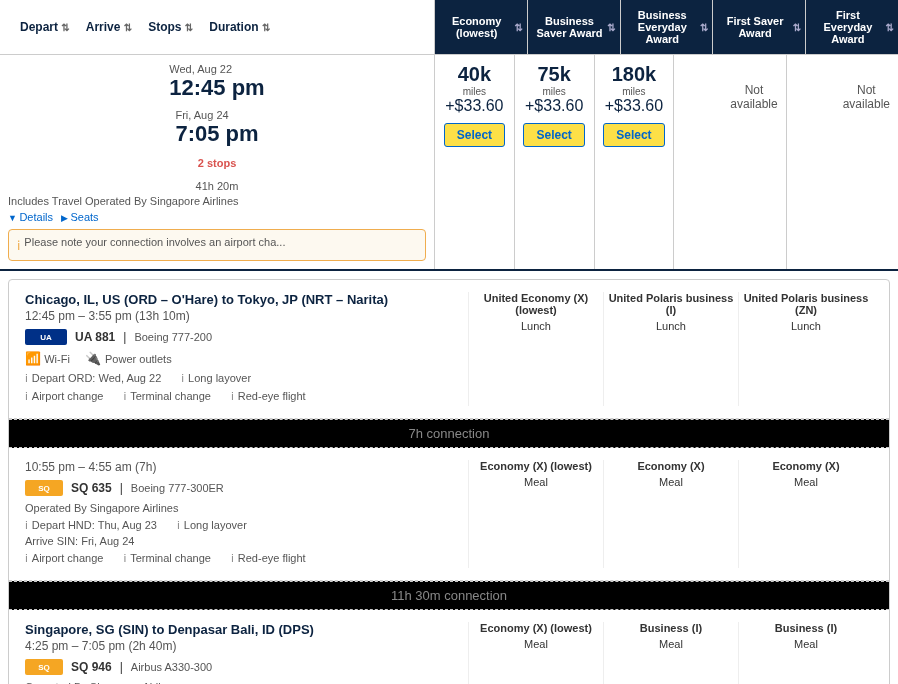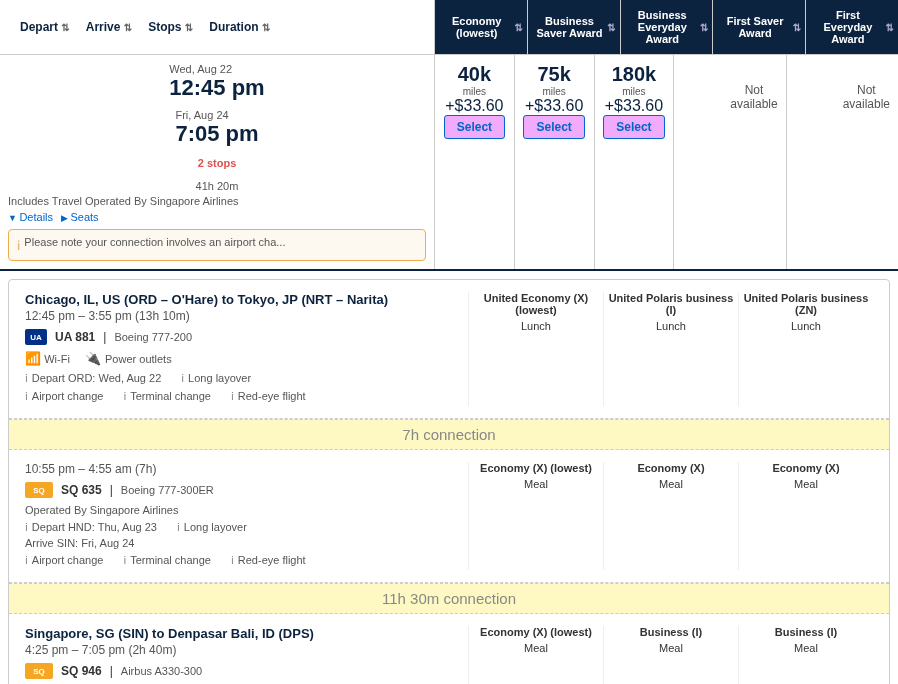"Select" .select-btn { background: #f0abfc -> #fde047; margin-top: none -> 8px }
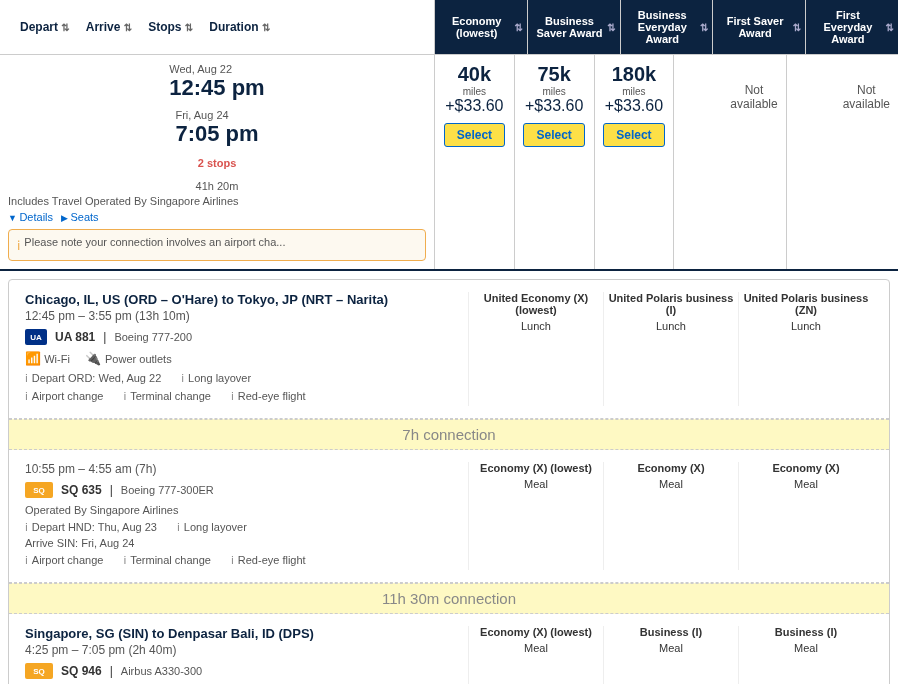"UA" .ua-logo { width: 22px -> 42px }
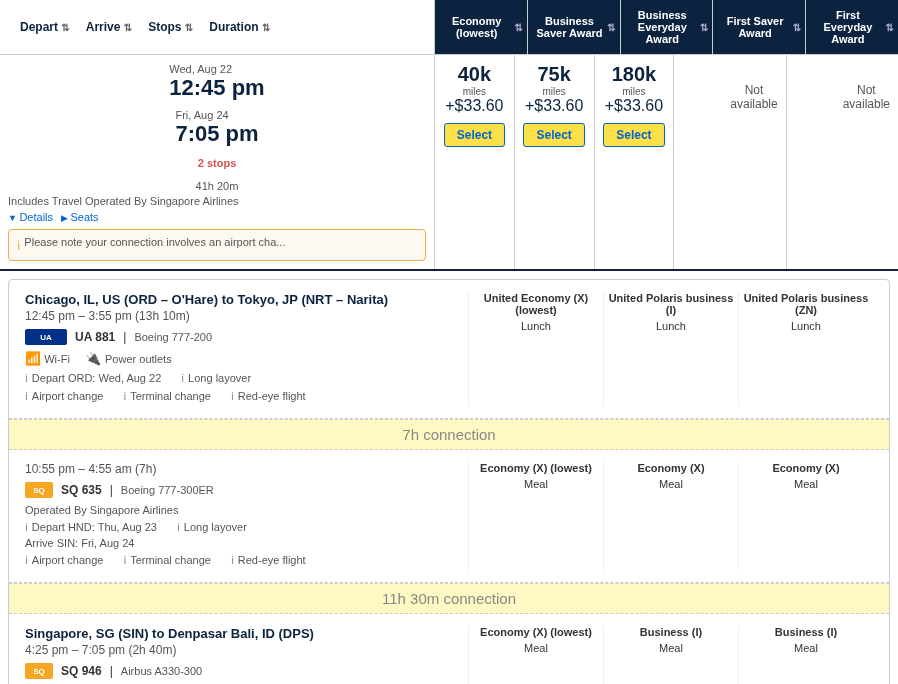"7h connection" .connection-divider { background: #fef9c3 -> #000000; font-size: 15px -> 13px }
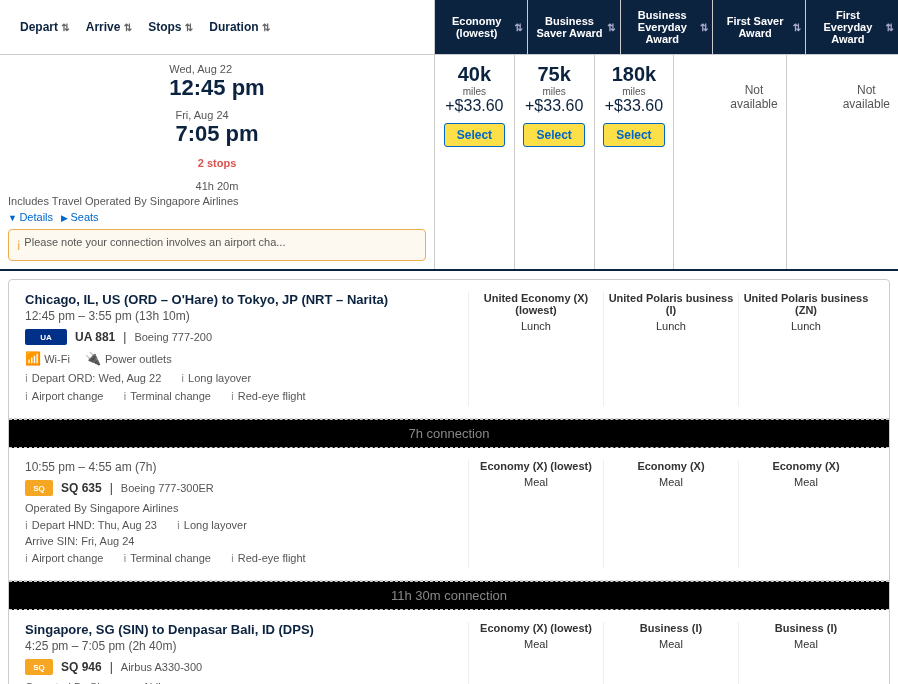"SQ" .sq-logo { width: 28px -> 38px }
